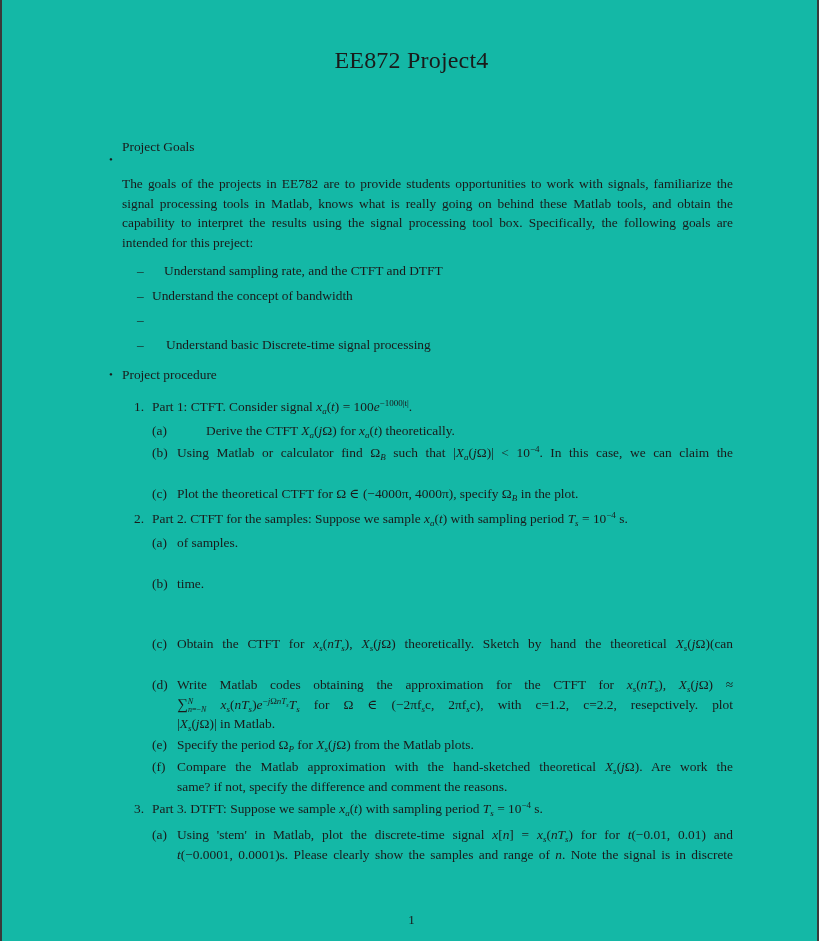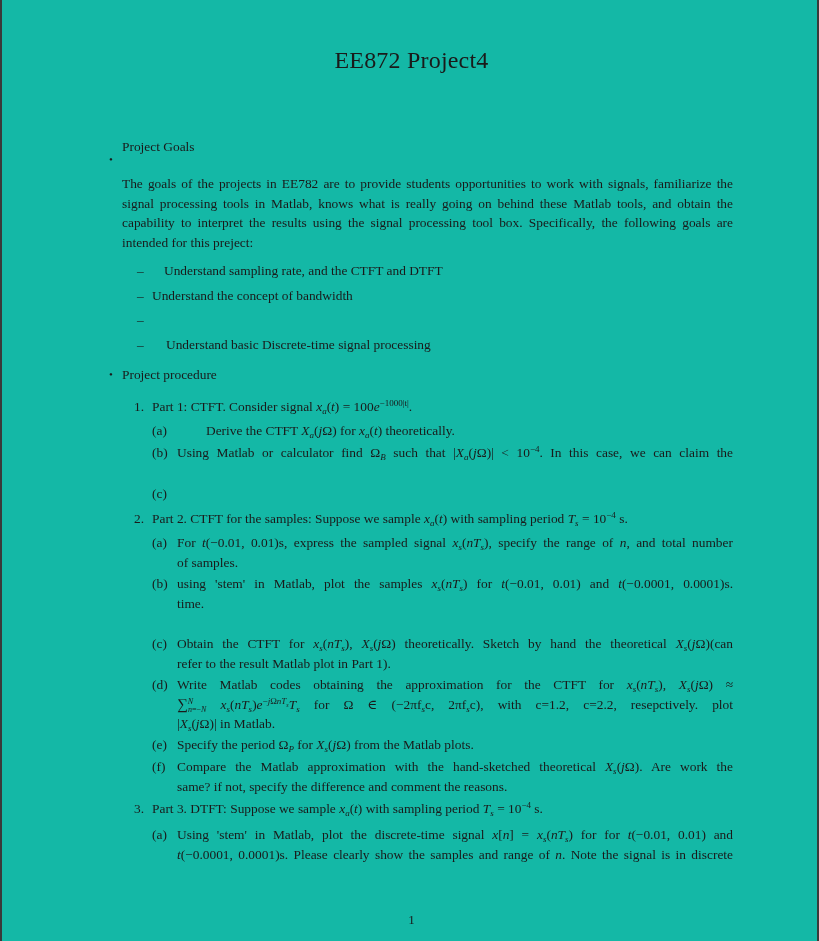"Plot the theoretical CTFT for" div.txt { html: none -> <div> <span>Plot the theoretical CTFT for</span> Ω ∈ <span>(−4000π, 4000π)</span><span>, specify</span> Ω<sub><i>B</i></sub> <span>in the plot.</span> </div> }
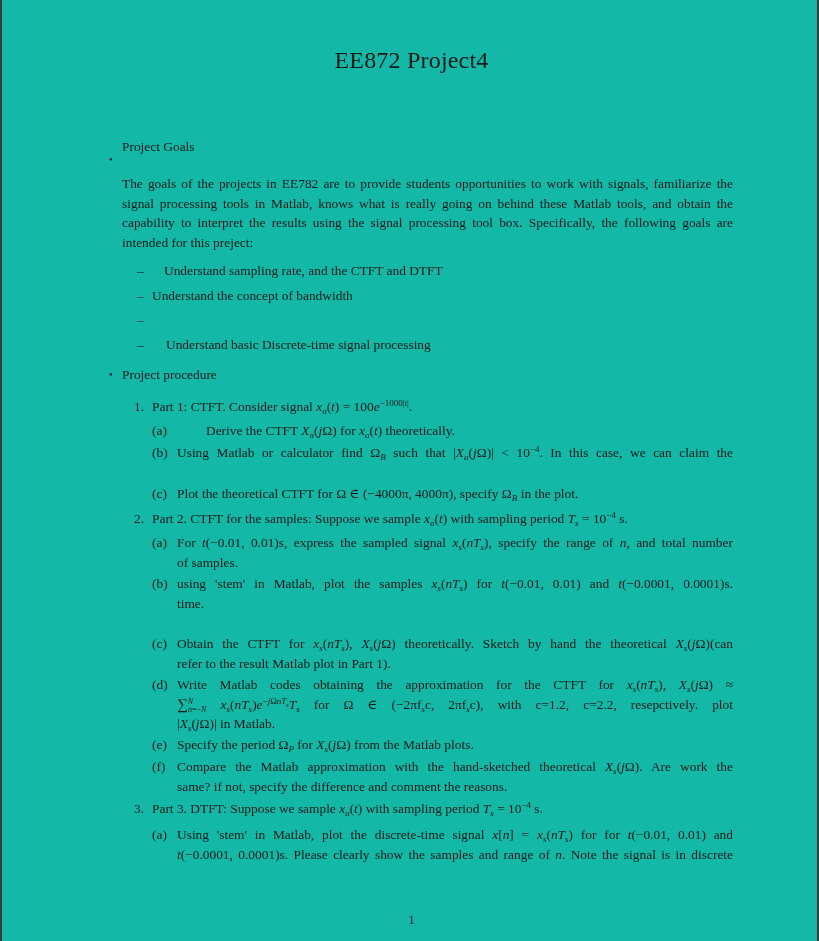"For t(−0.01, 0.01)s, express the" div.just-full { html: <div><span>For</span> <i>t</i><span>(−0.01, 0.01)s, express the sampled signal</span> <i>x</i><sub><i>s</i></sub>(<i>nT</i><sub><i>s</i></sub>)<span>, specify the range of</span> <i>n</i><span>, and total number</span></div> -> none }
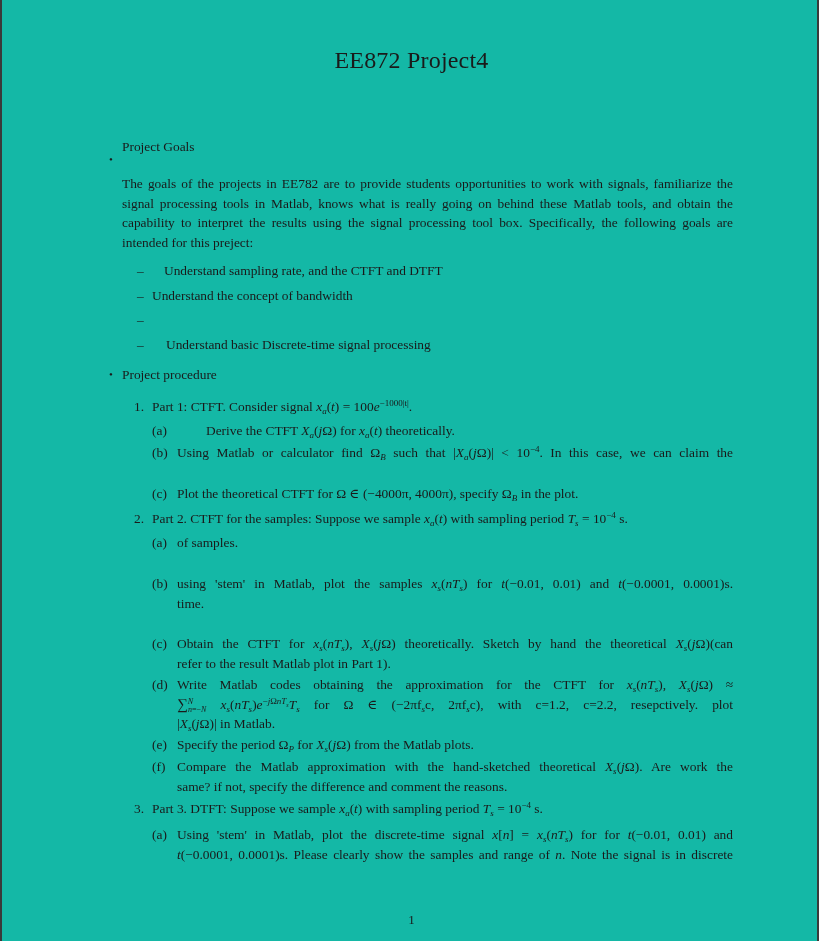"using 'stem' in Matlab, plot the samples" div.just-full { html: <div><span>using 'stem' in Matlab, plot the samples</span> <i>x</i><sub><i>s</i></sub>(<i>nT</i><sub><i>s</i></sub>) <span>for</span> <i>t</i><span>(−0.01, 0.01) and</span> <i>t</i><span>(−0.0001, 0.0001)s.</span></div> -> none }
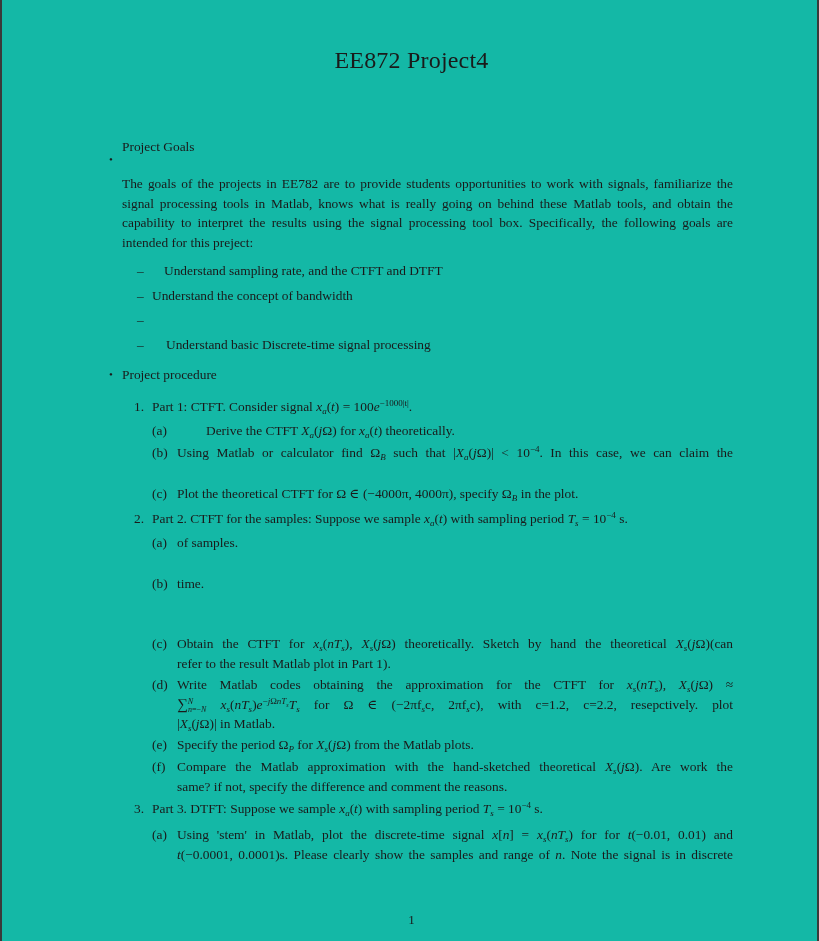"refer to the result Matlab" div { html: <div>refer to the result Matlab plot in Part 1).</div> -> none }
